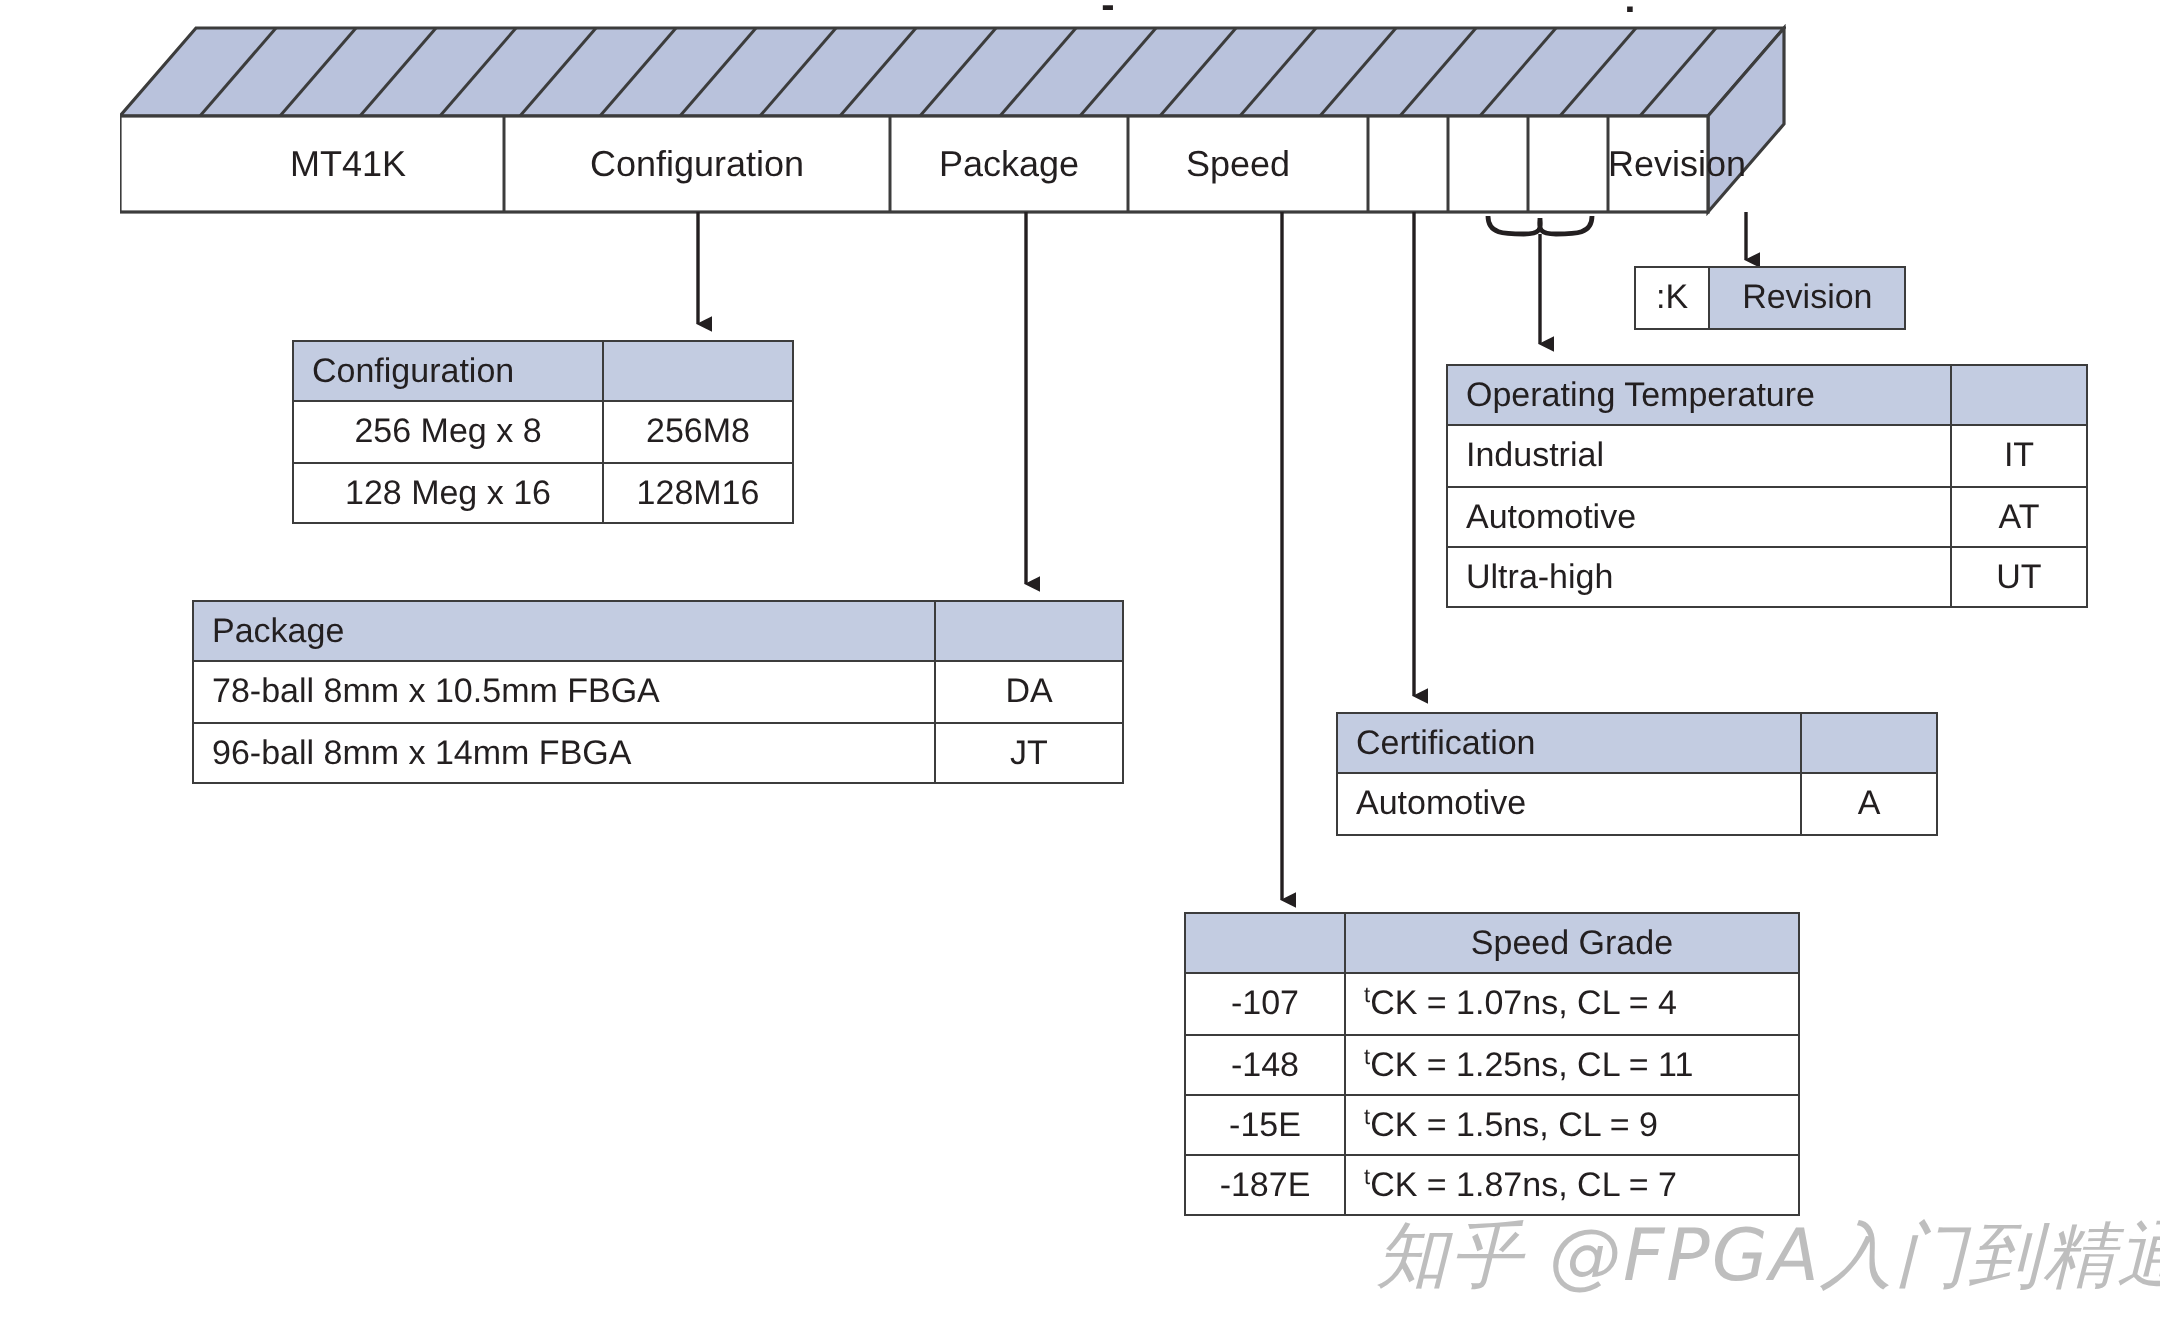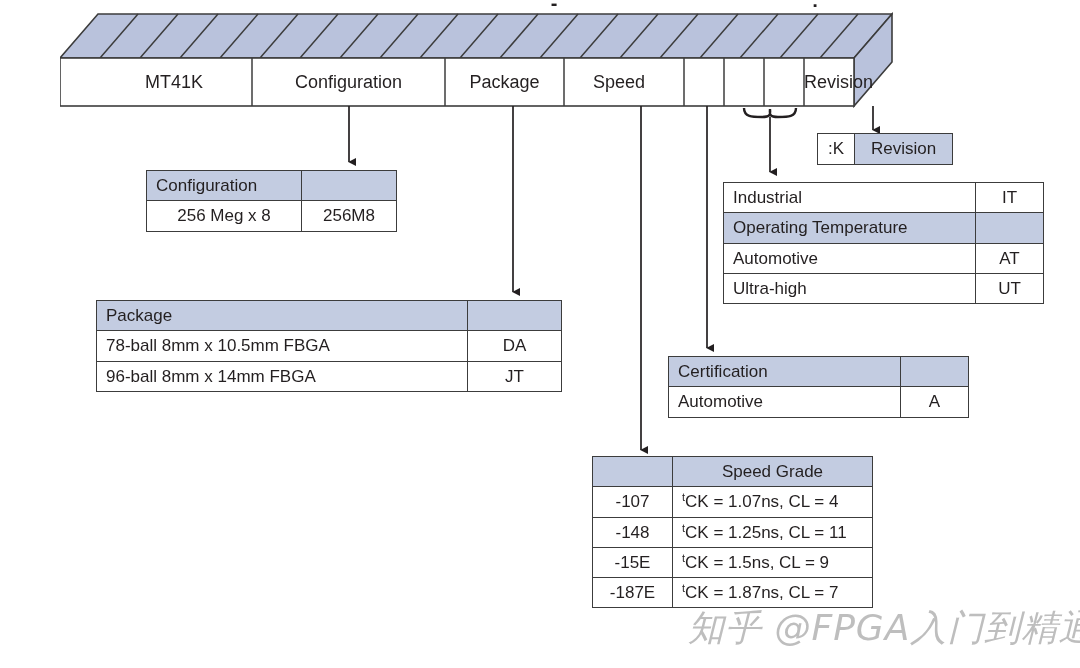"Industrial" tr { order: before "Operating Temperature" -> after "Operating Temperature" }
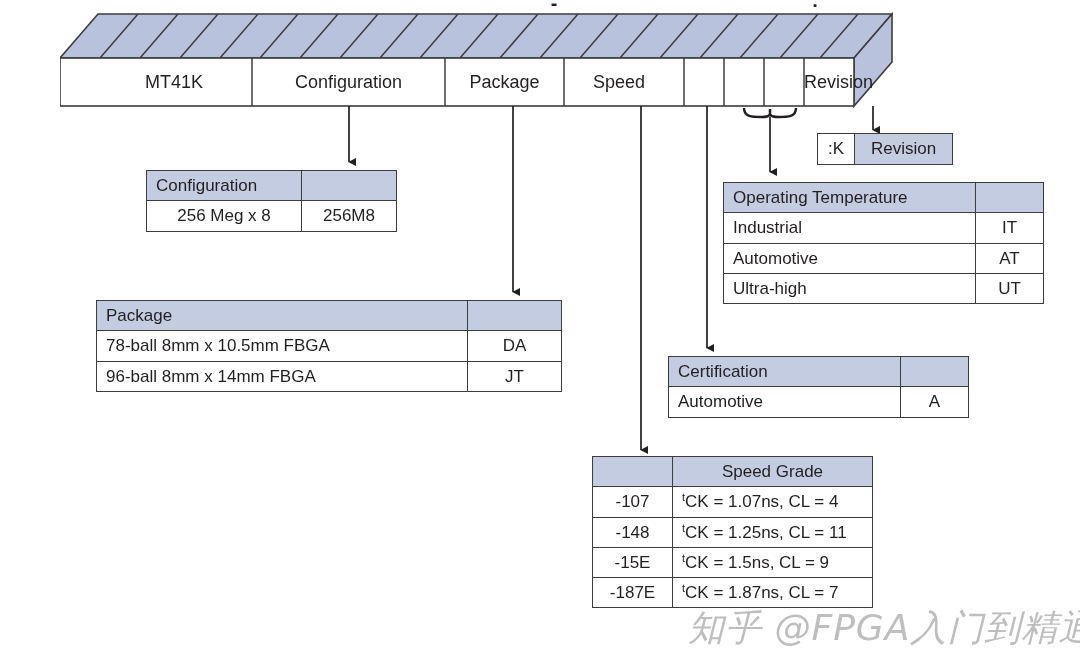"128 Meg x 16" tr { html: none -> <tr> <td>128 Meg x 16</td> <td>128M16</td> </tr> }
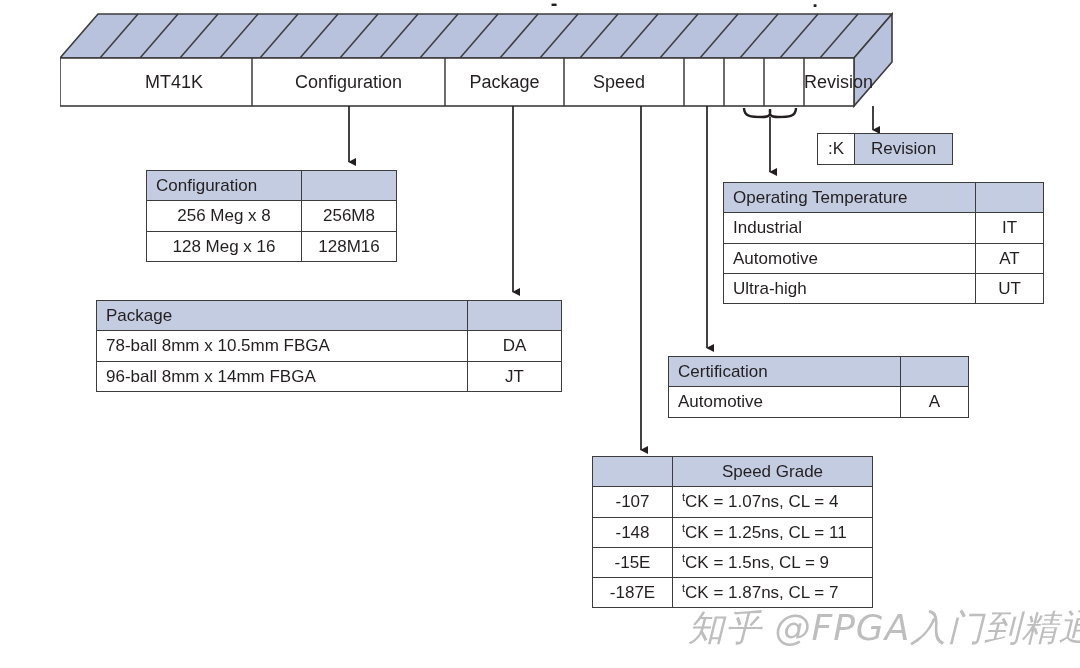"Speed Grade" td.hd { width: 200px -> 227px }
